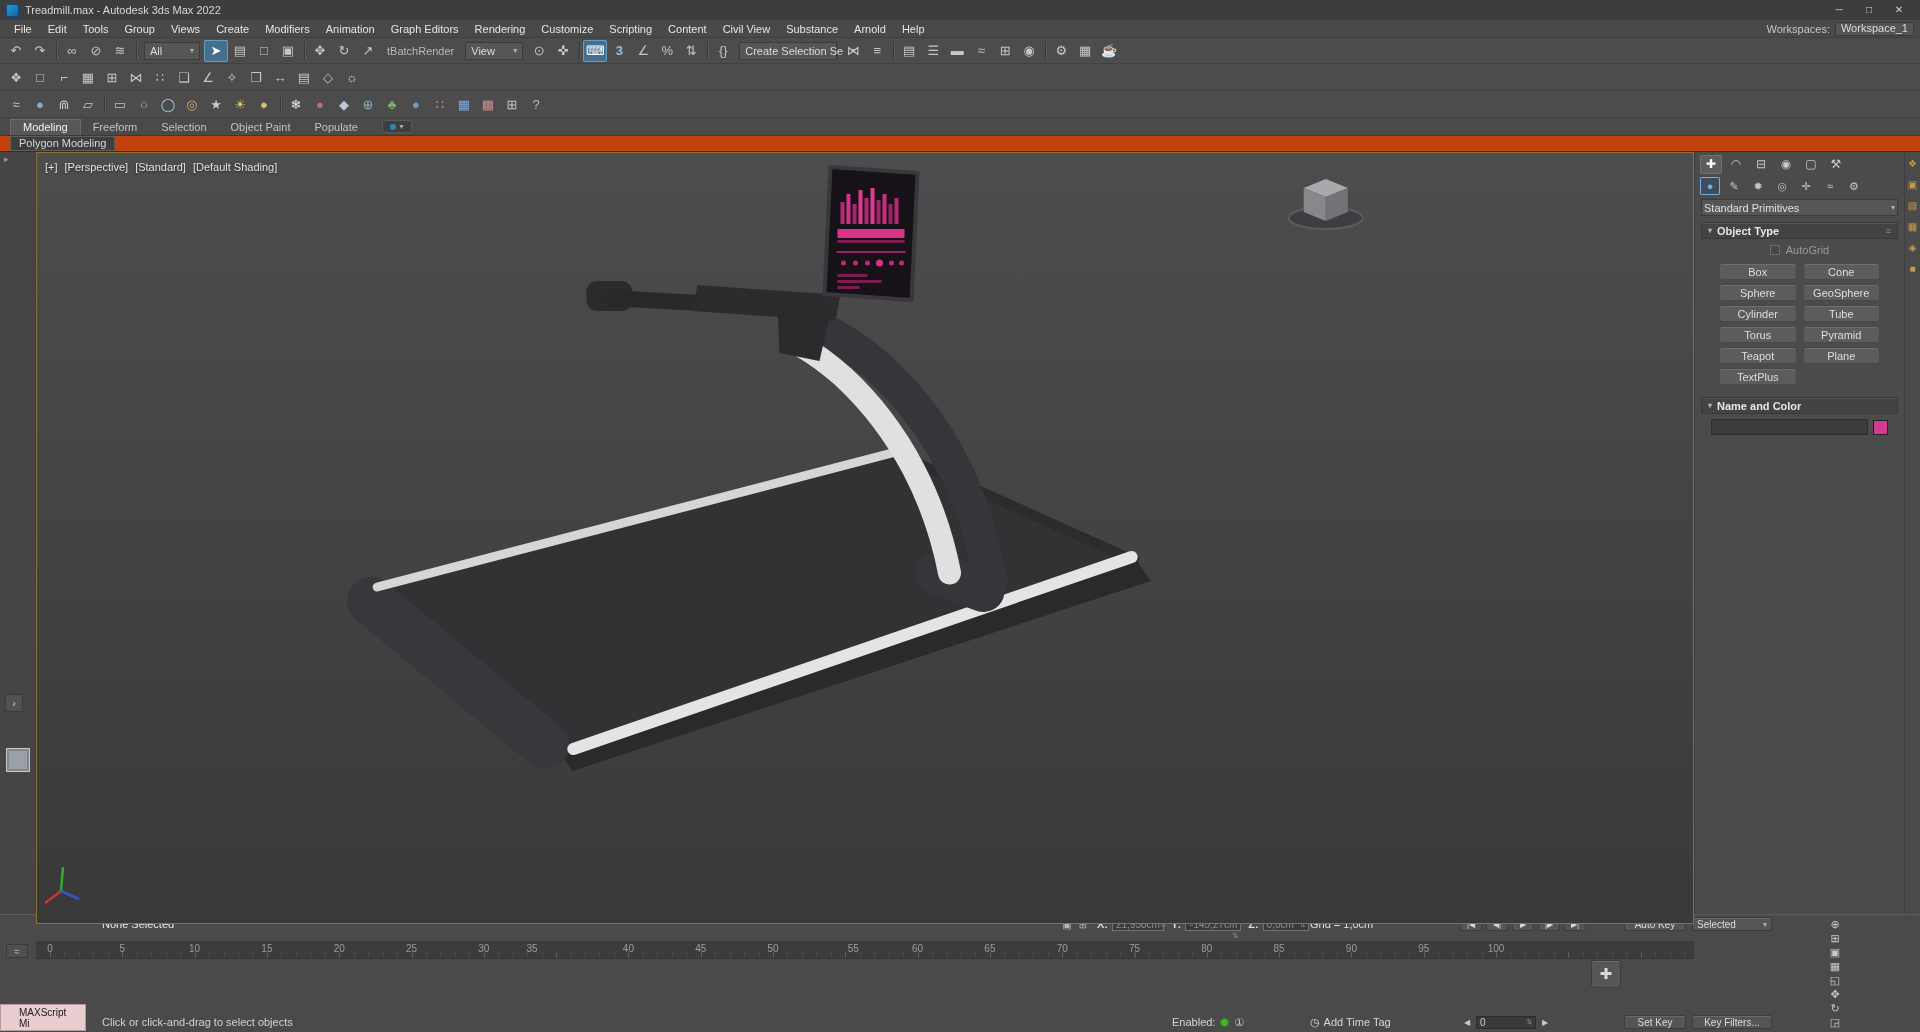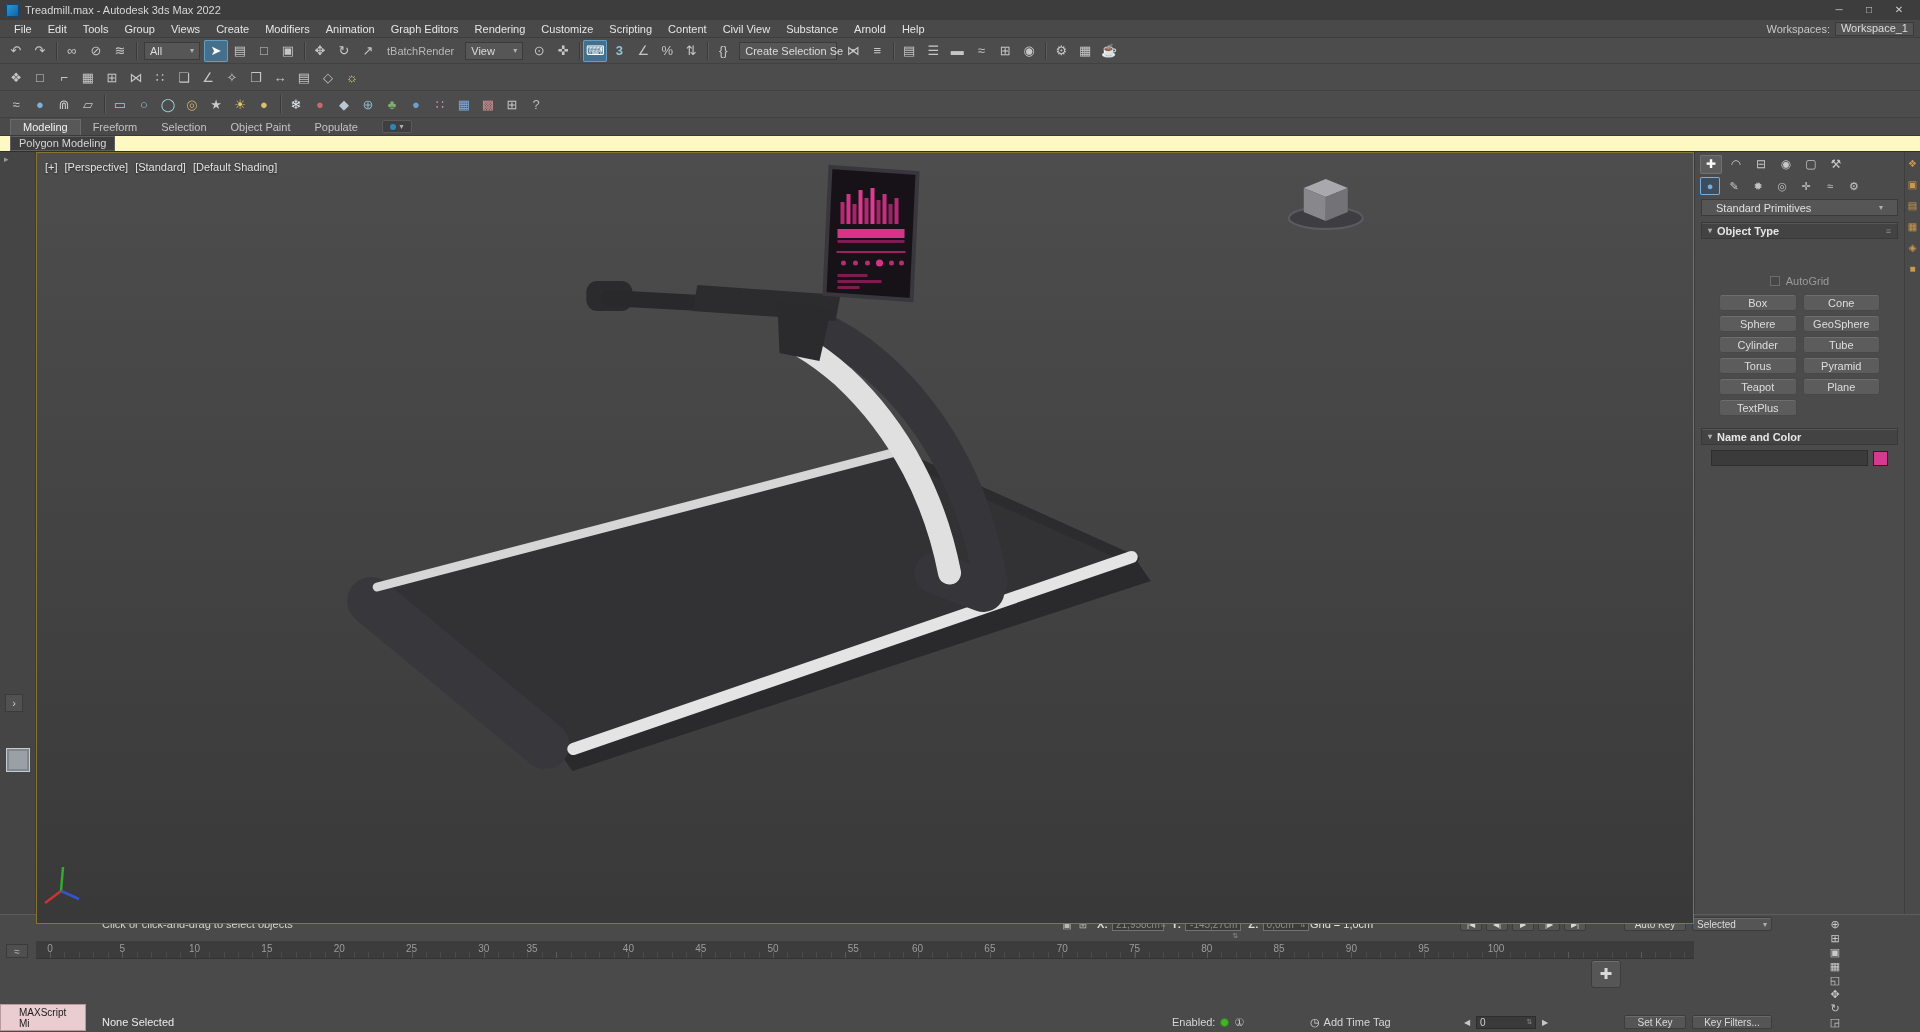"Polygon Modeling" .ribbon-sub { background: #fef9c3 -> #c2410c }
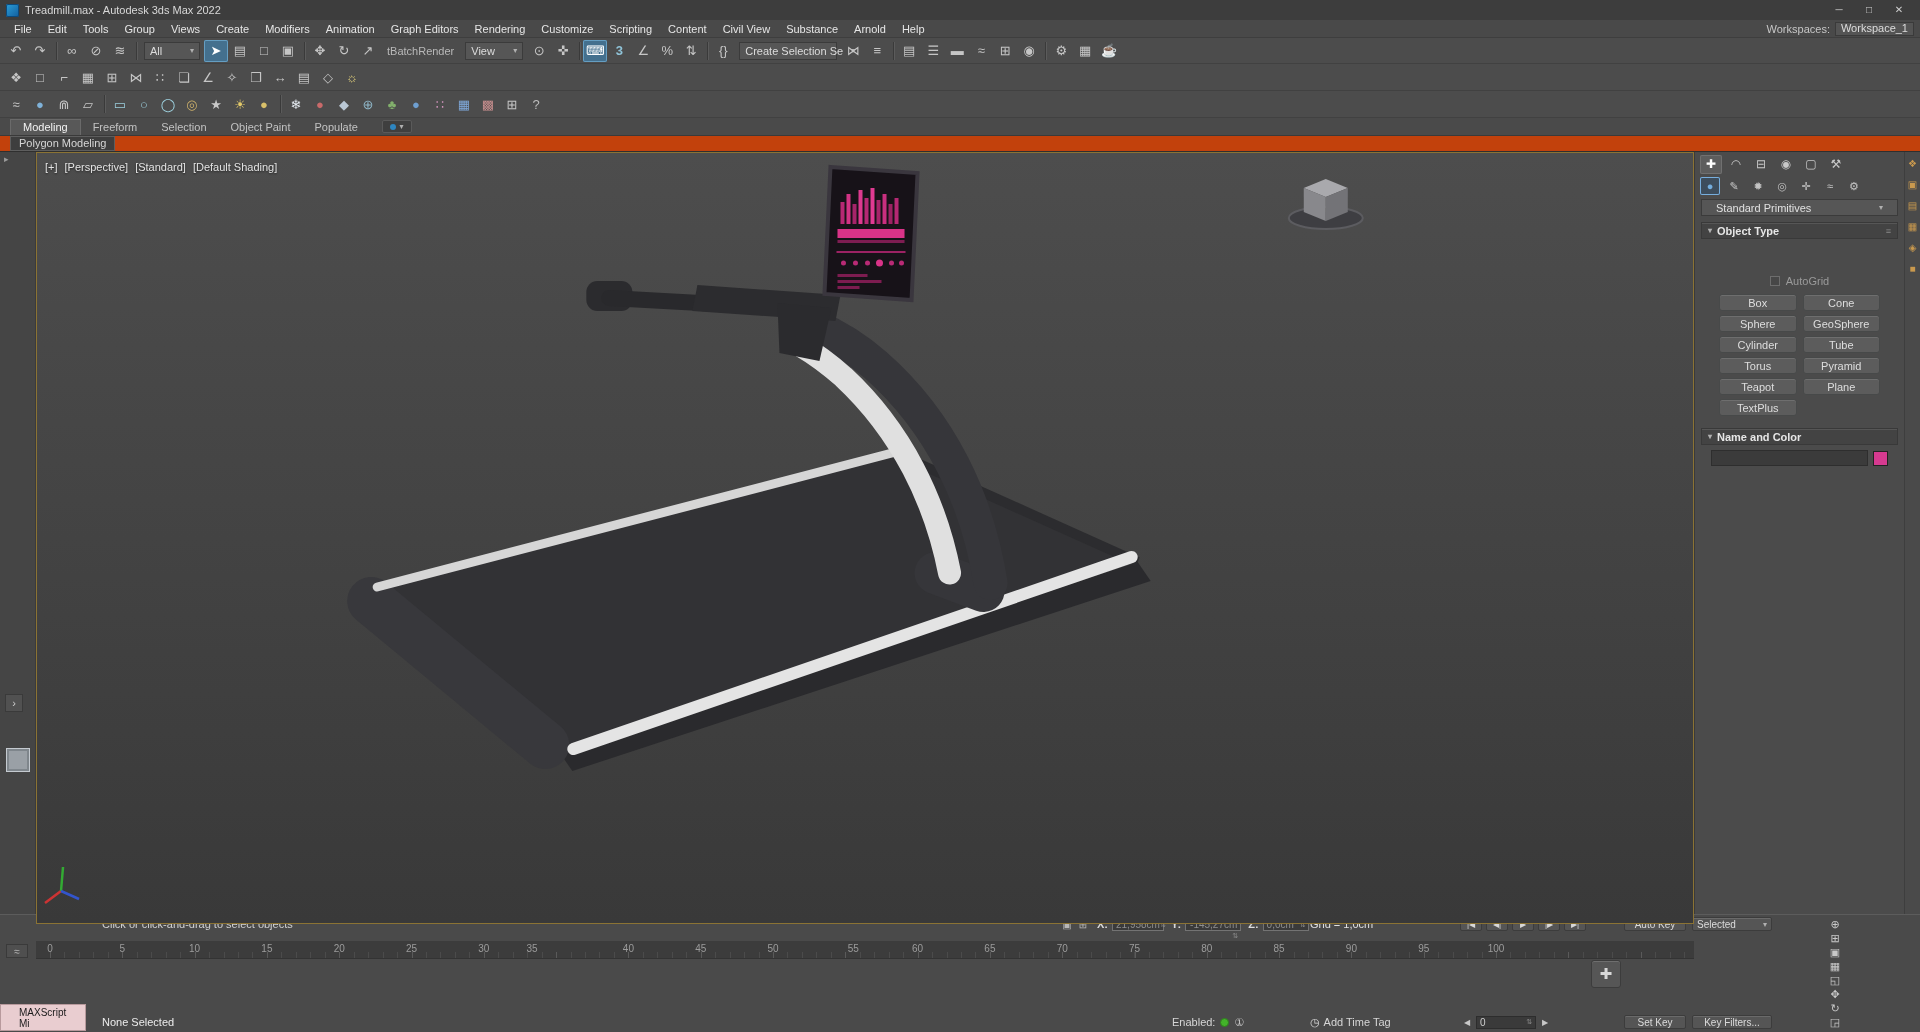"Standard Primitives" .cp-combo { padding: 0 14px -> 0 2px }
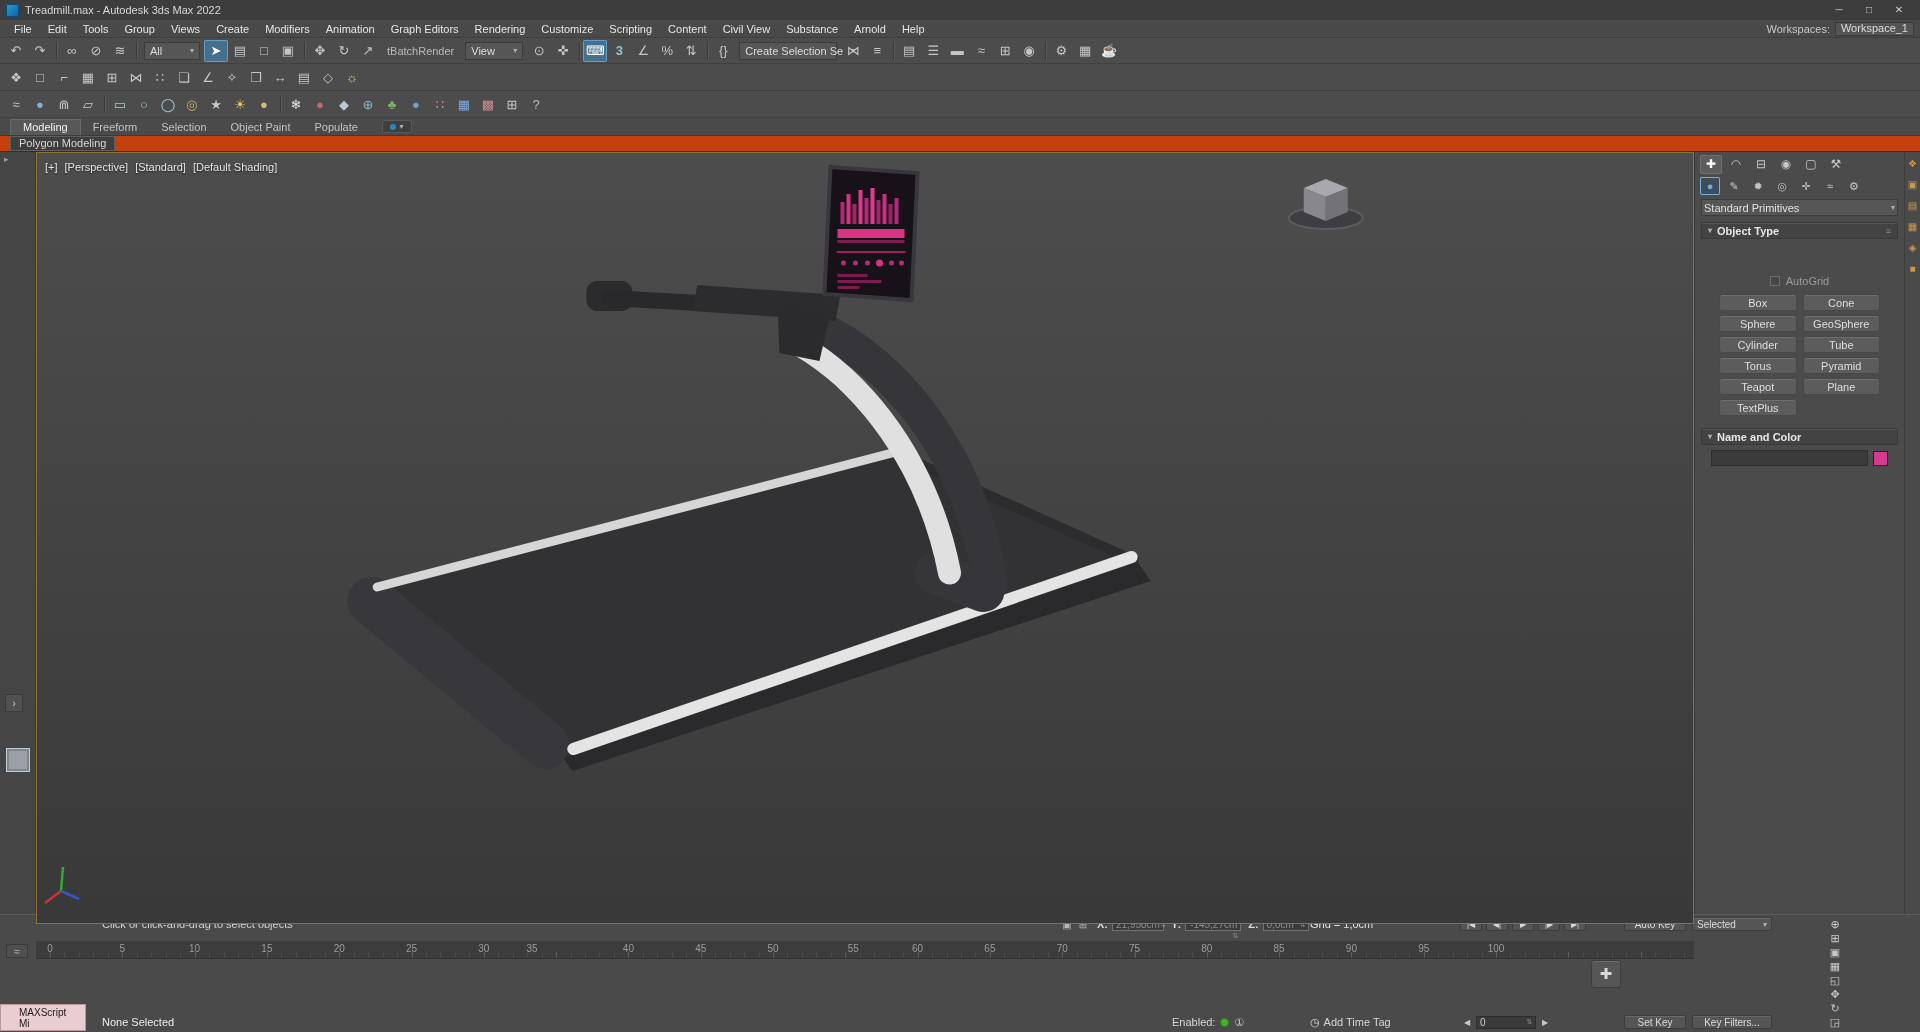"AutoGrid" .autogrid-row { margin-top: 31px -> none }
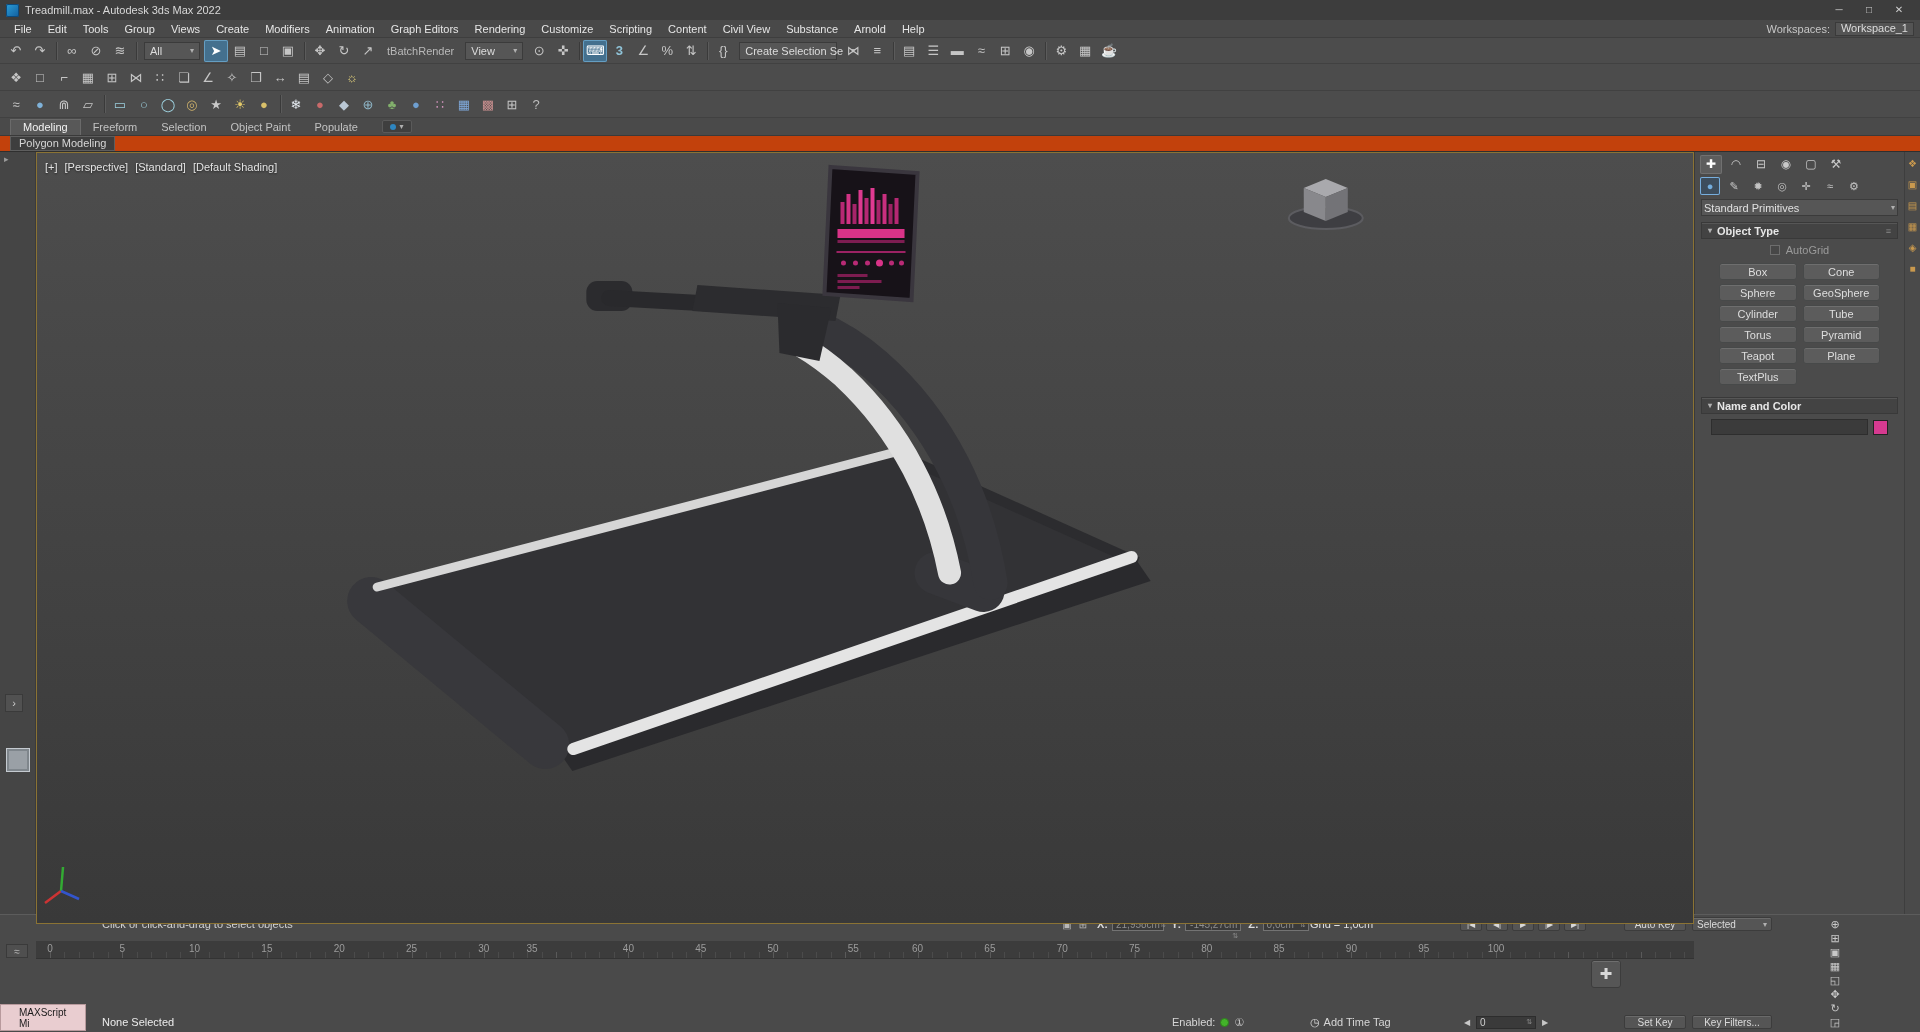"Click or click-and-drag to select" div.sm-row { order: before "None Selected" -> after "None Selected" }
